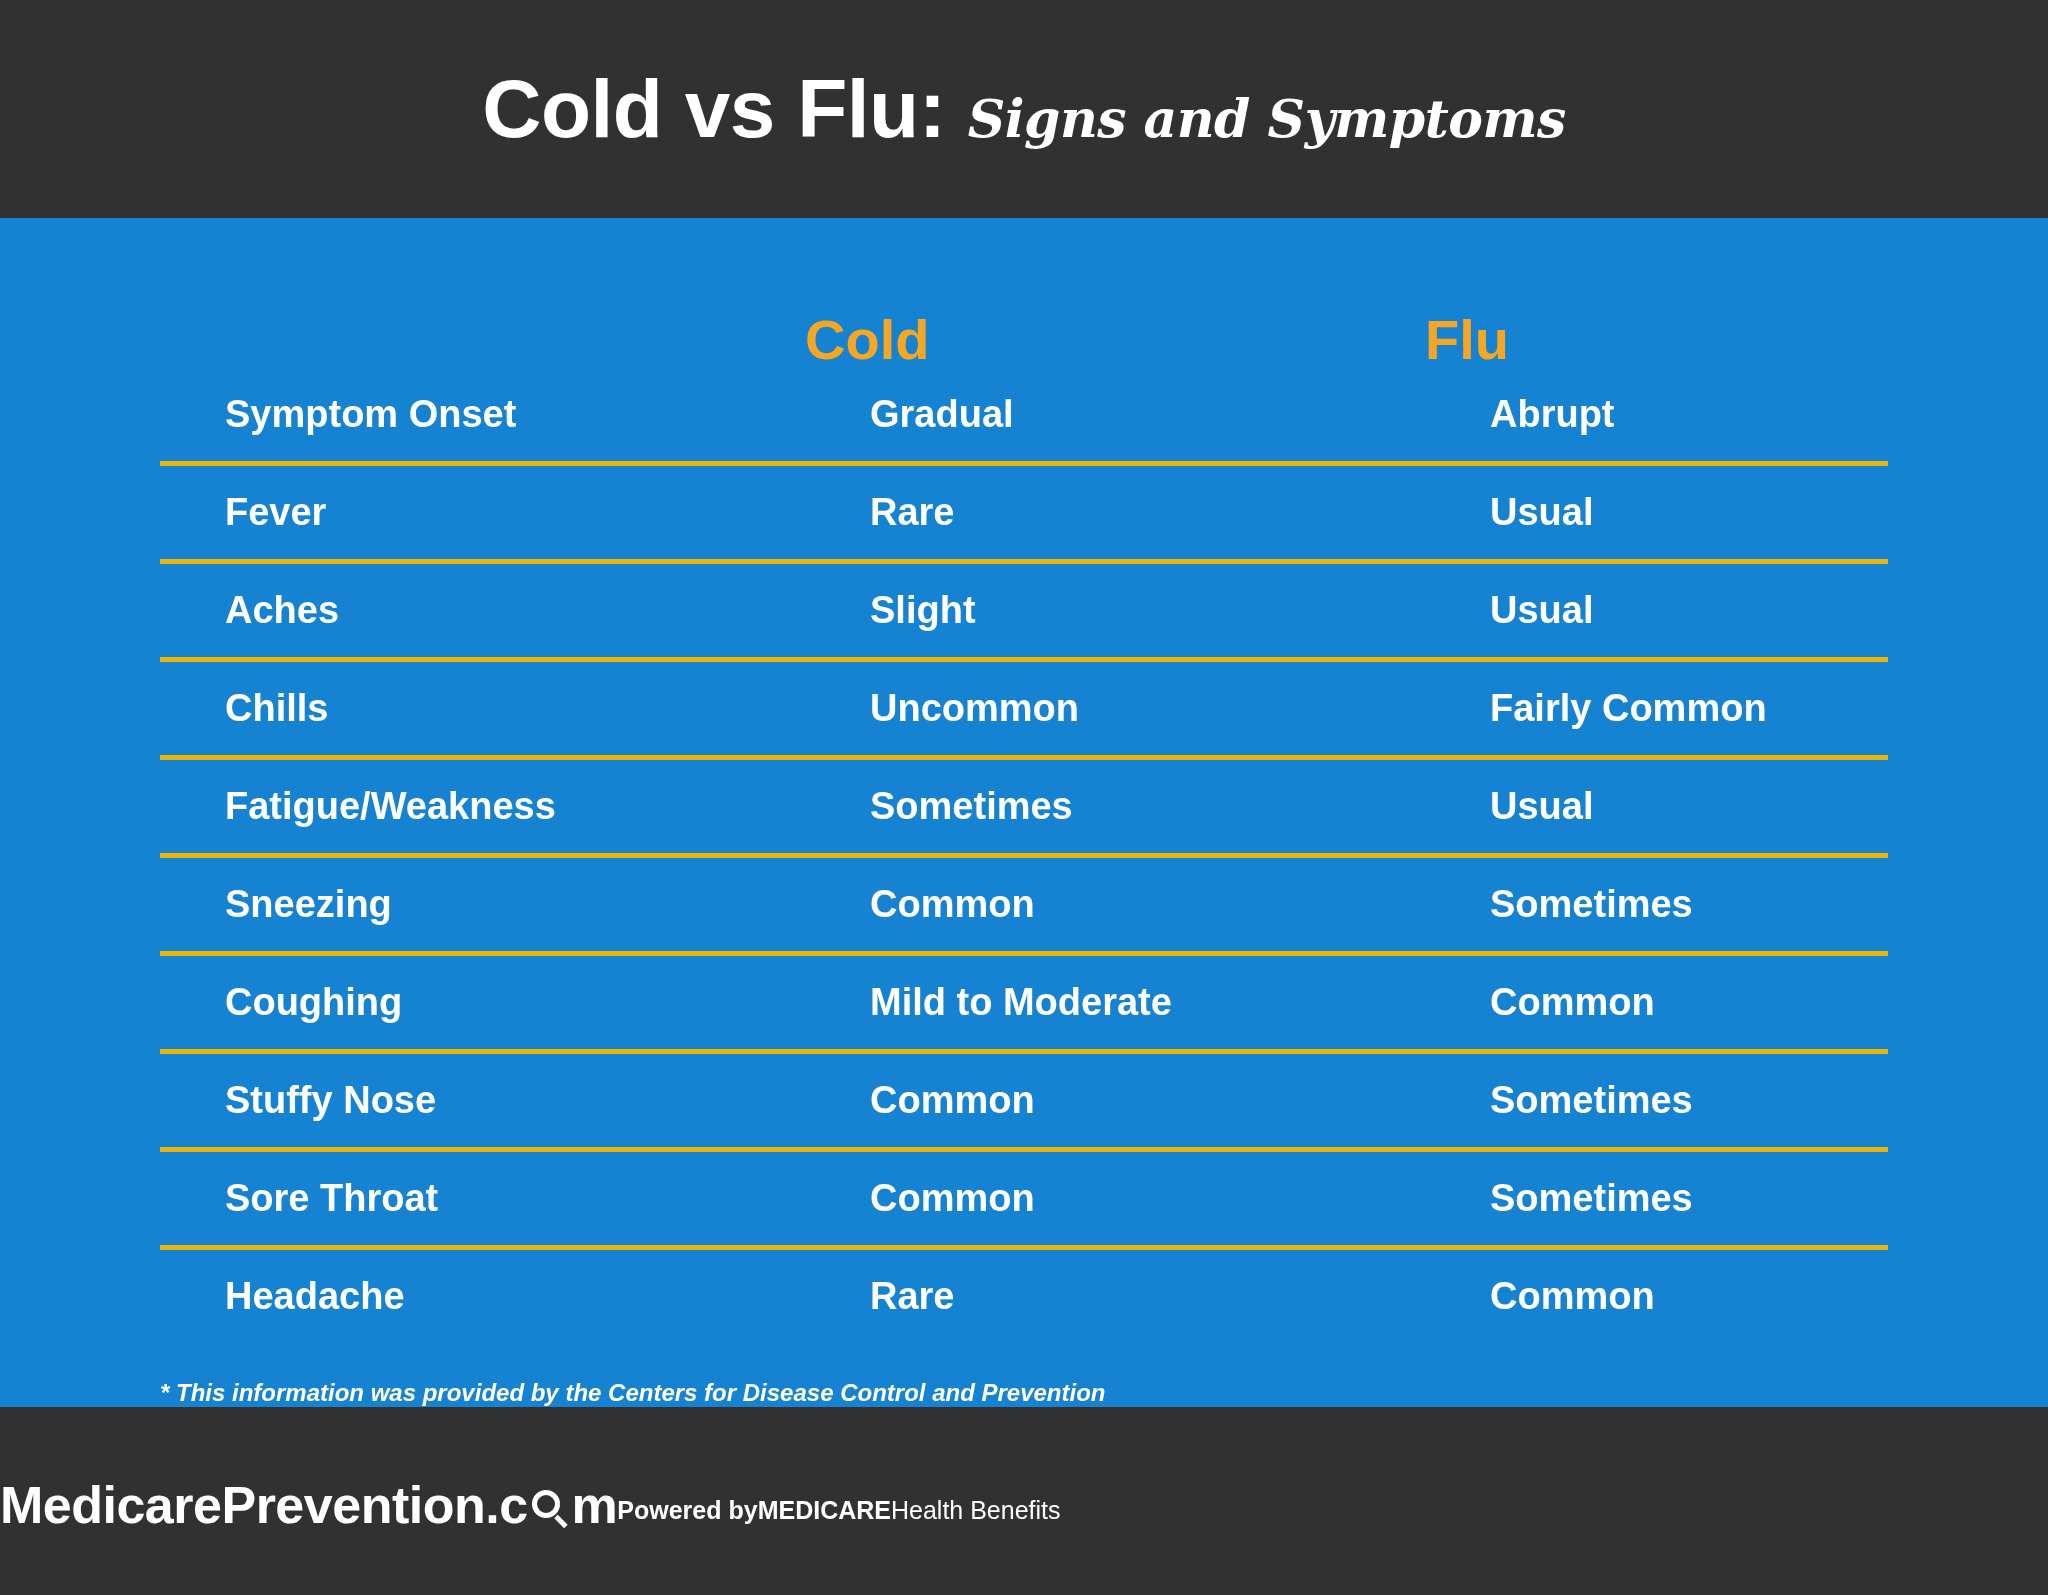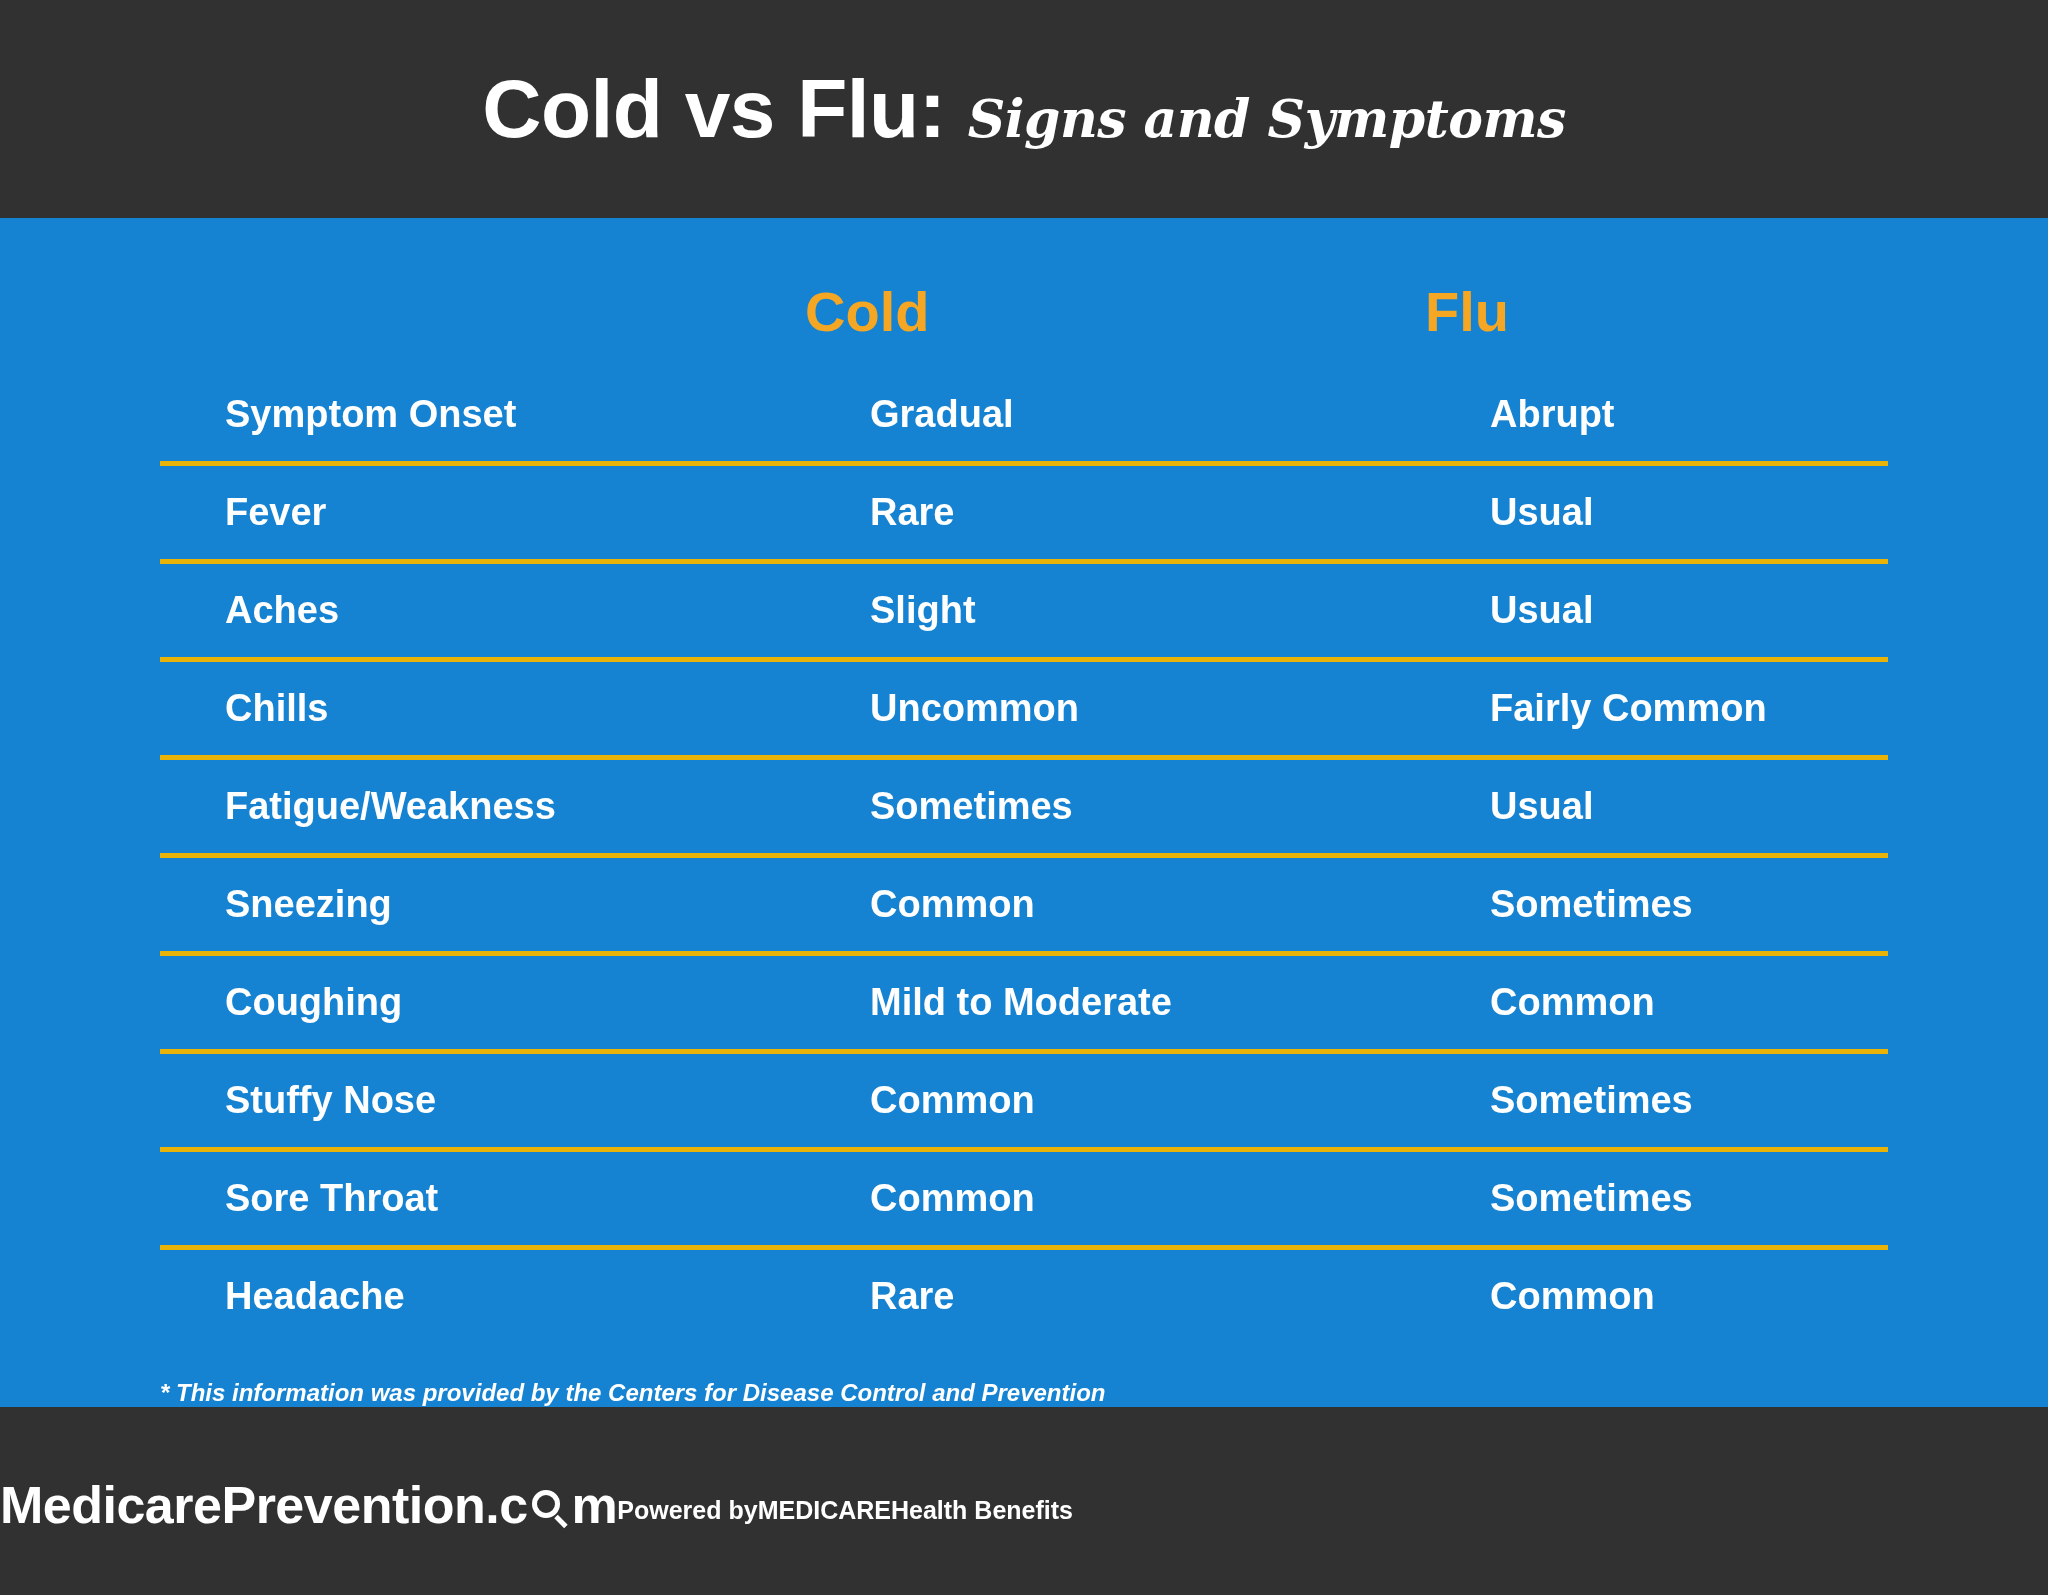"Cold" .col-head-row { align-items: center -> flex-end }
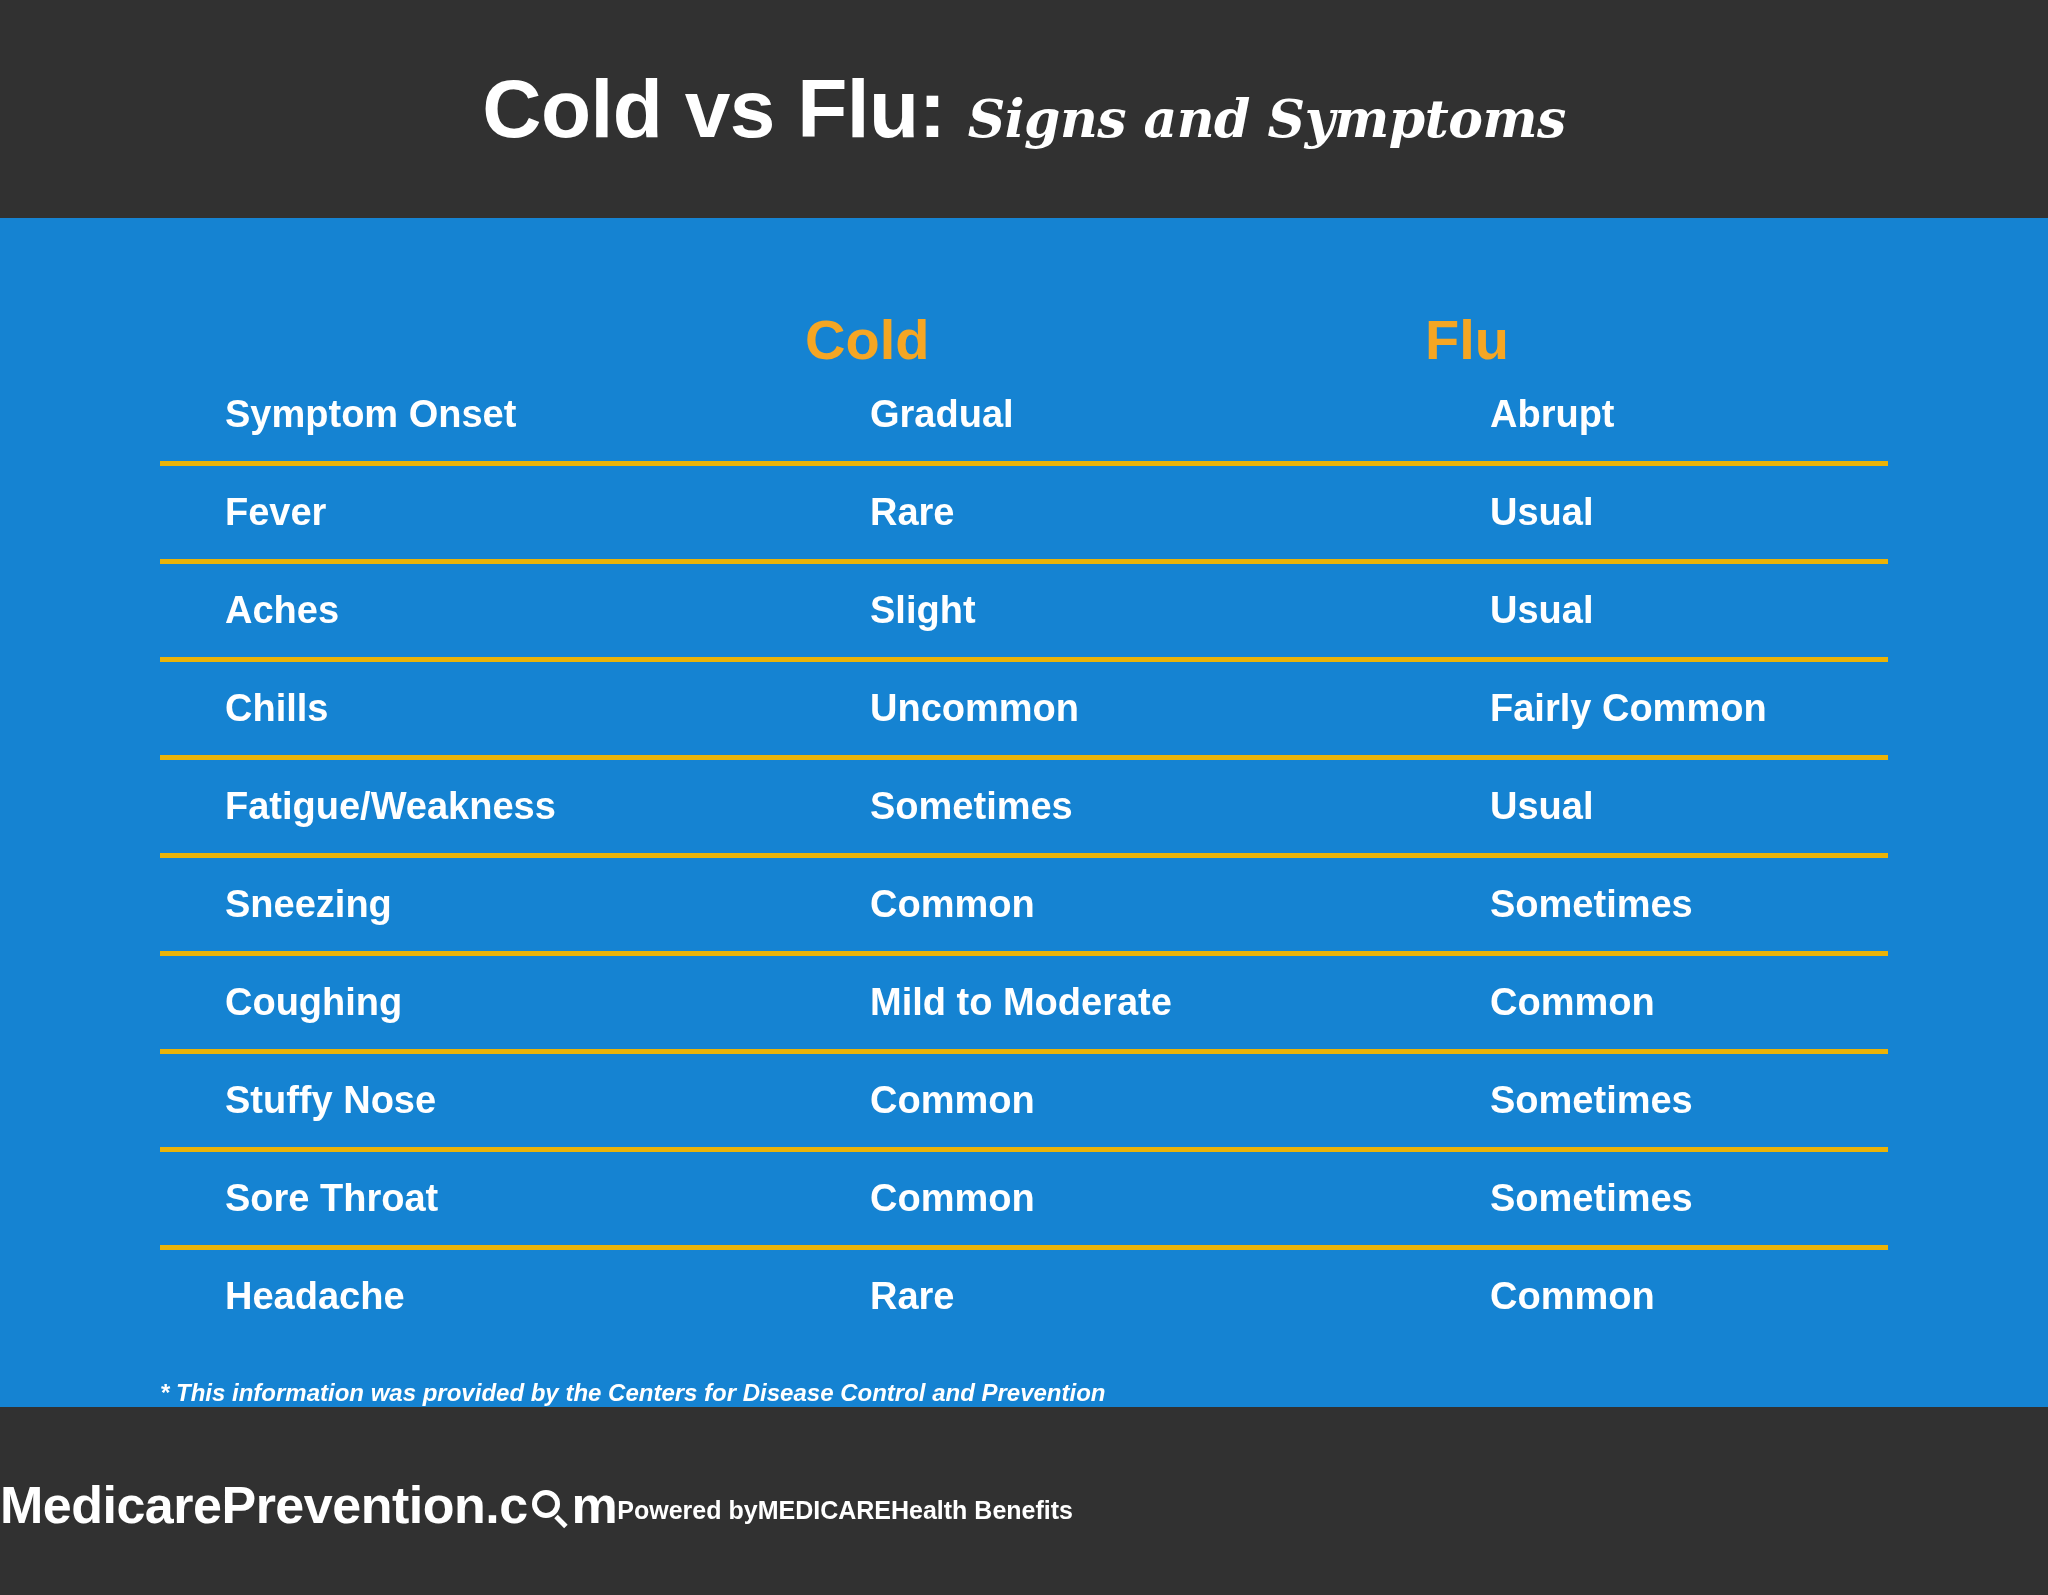"Health Benefits" .powered .hb { font-weight: bold -> normal }
